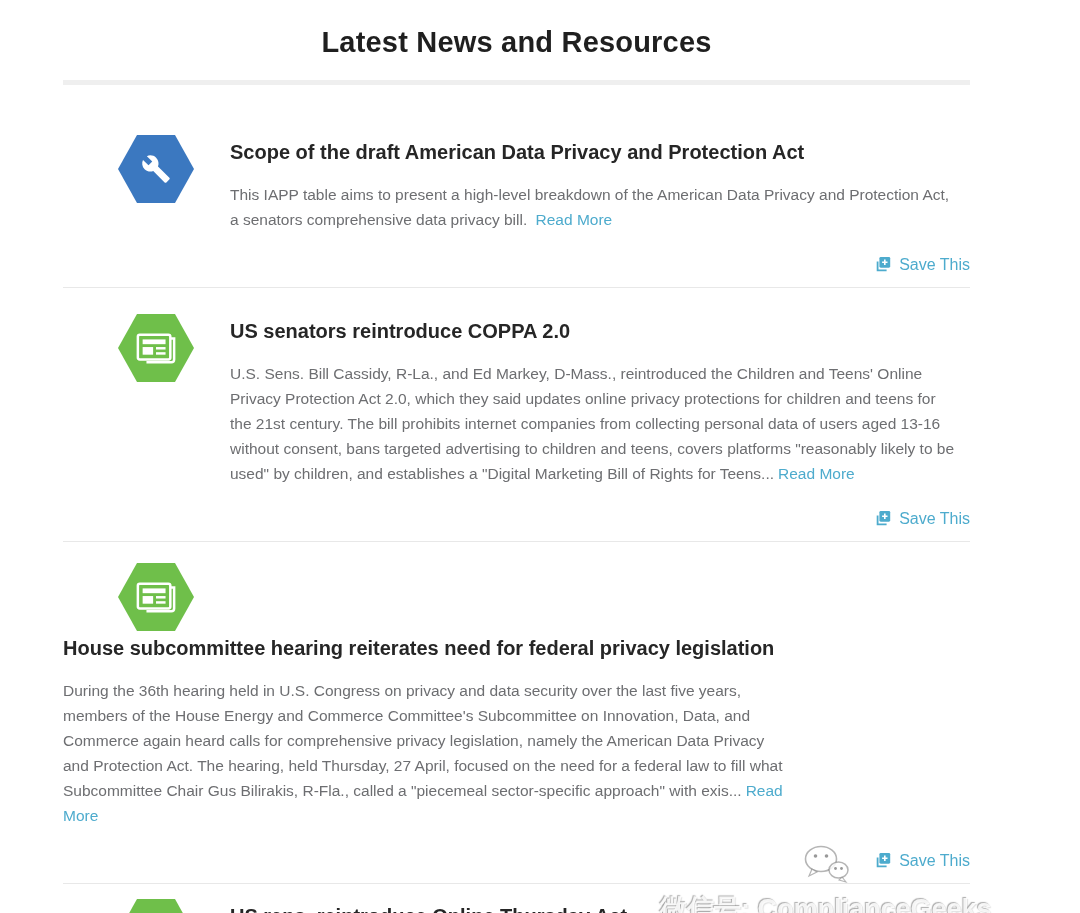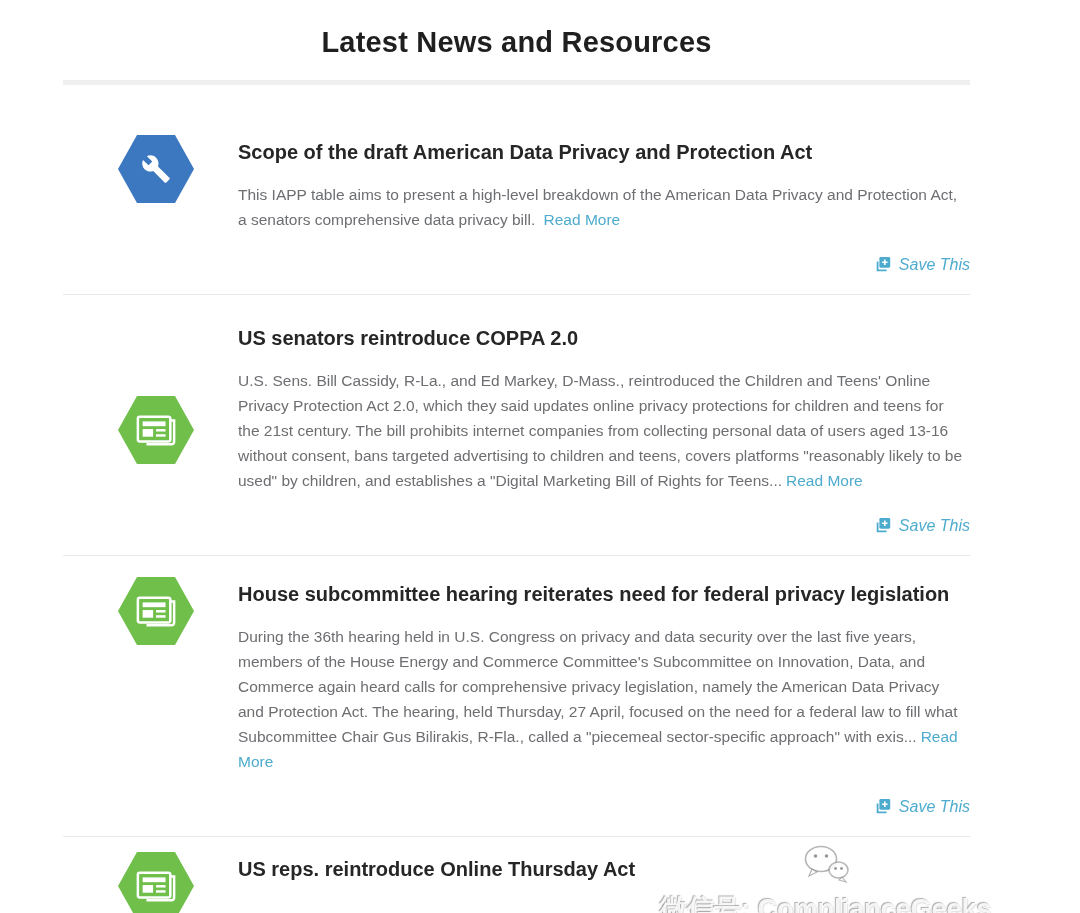"Scope of the draft American" .news-item { gap: 8px -> none; padding-bottom: 16px -> 9px }
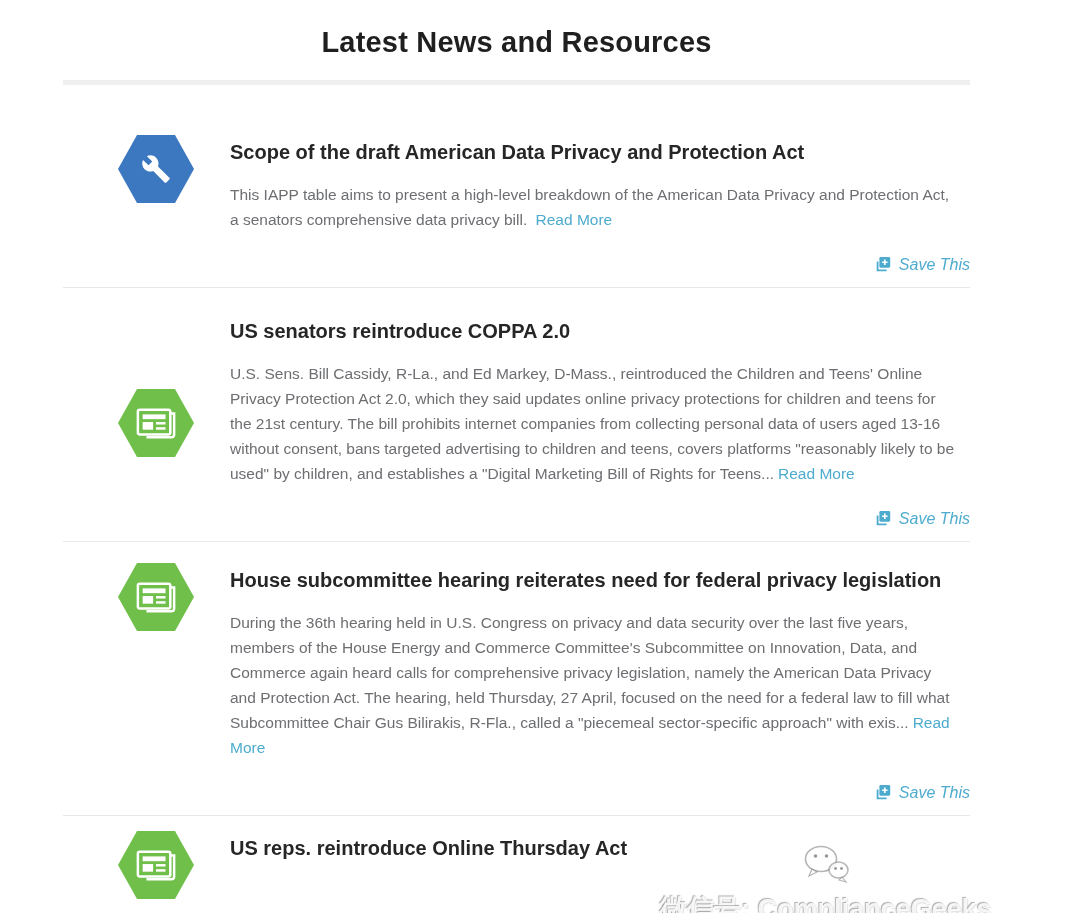"Save This" .save-row { font-style: italic -> none }
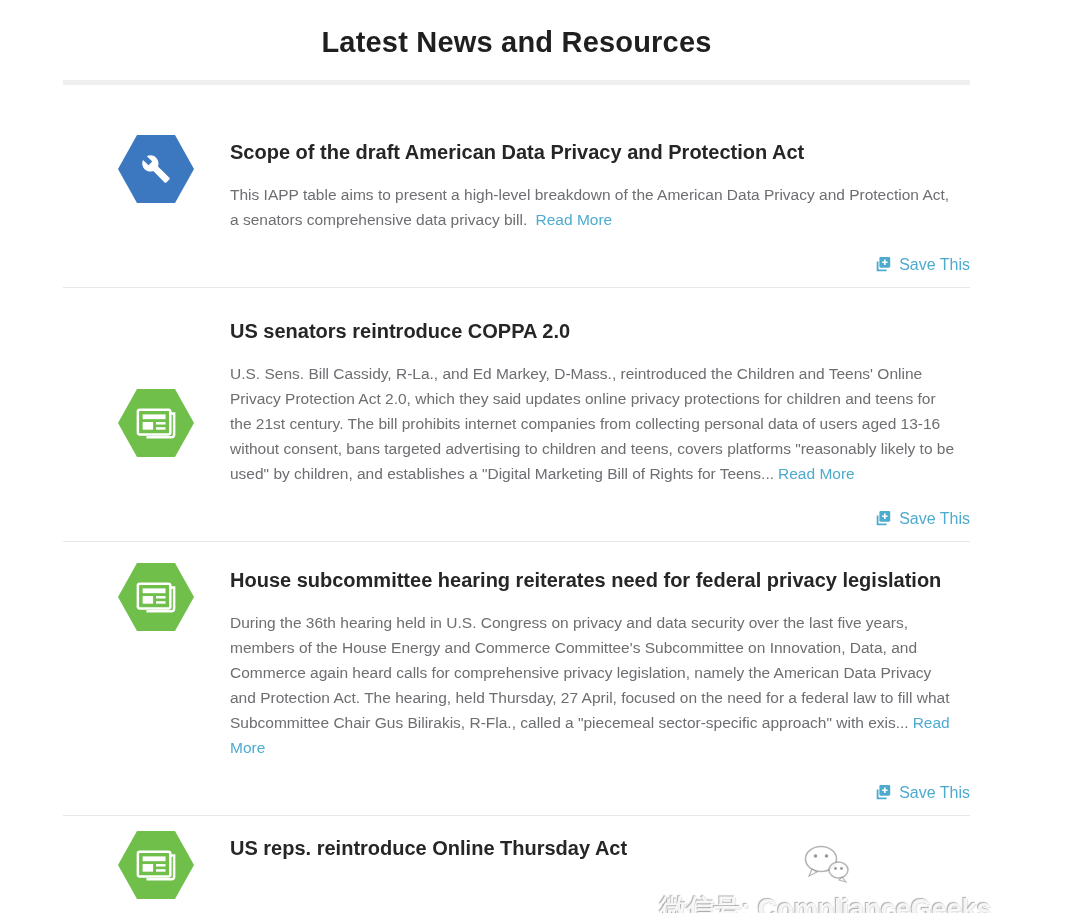"US senators reintroduce COPPA 2.0" .news-item.row-2 { align-items: center -> none }
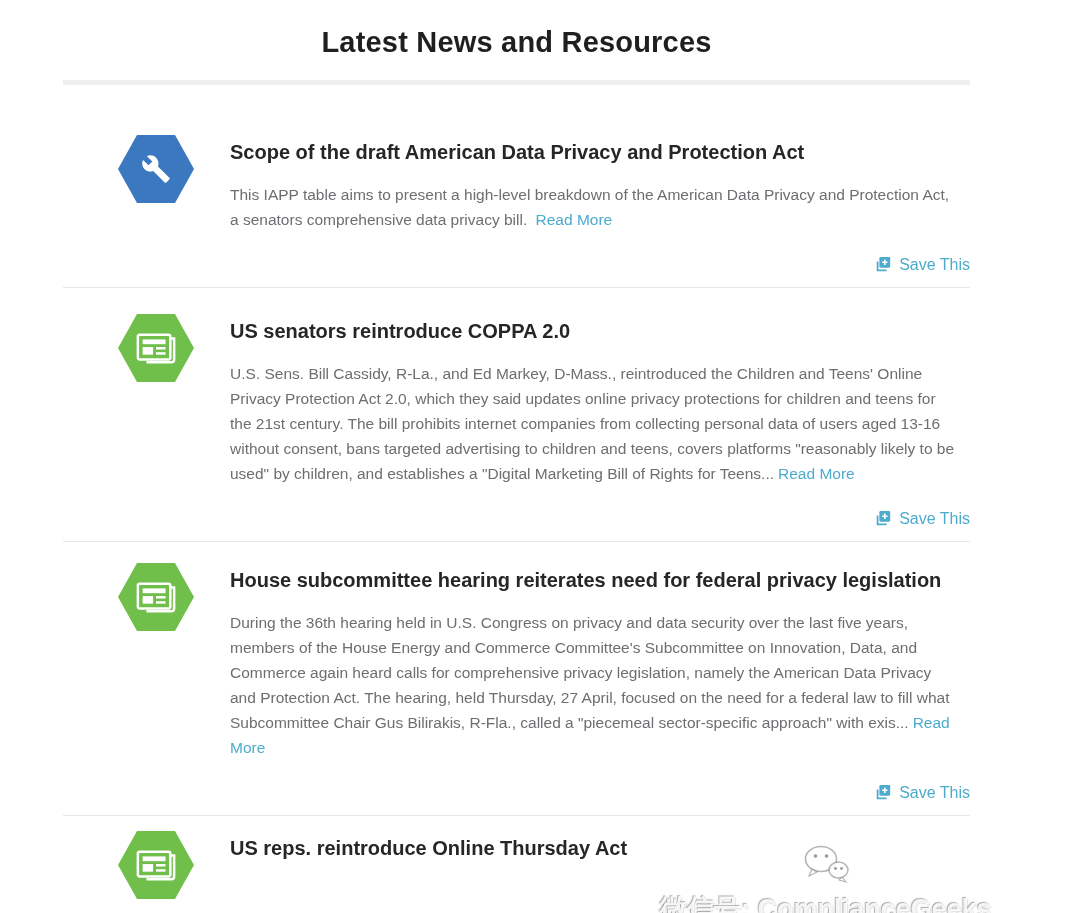"House subcommittee hearing reiterates" .news-item.row-3 { flex-direction: none -> column }
